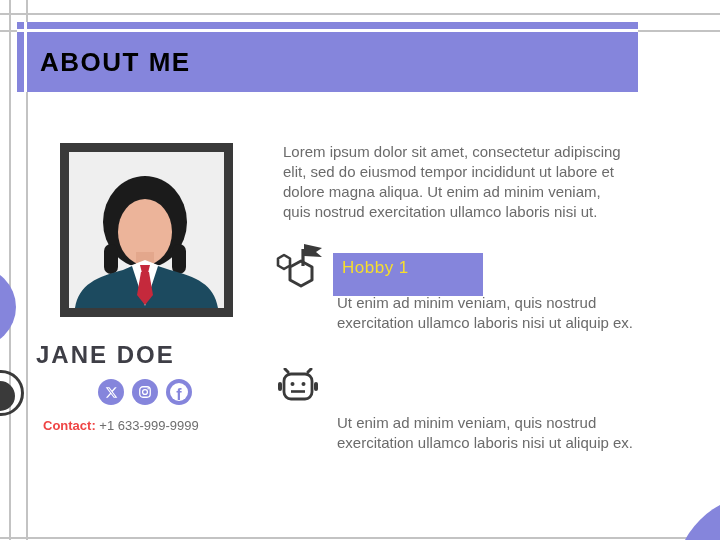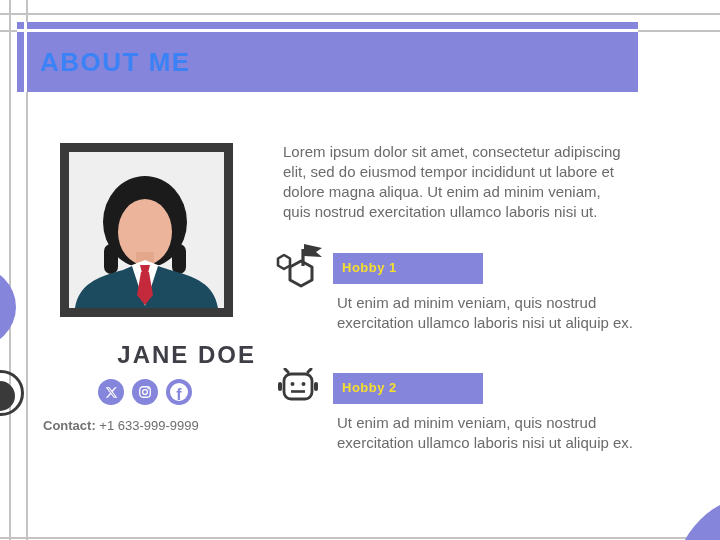"ABOUT ME" .page-title { color: #3b82f6 -> #000000 }
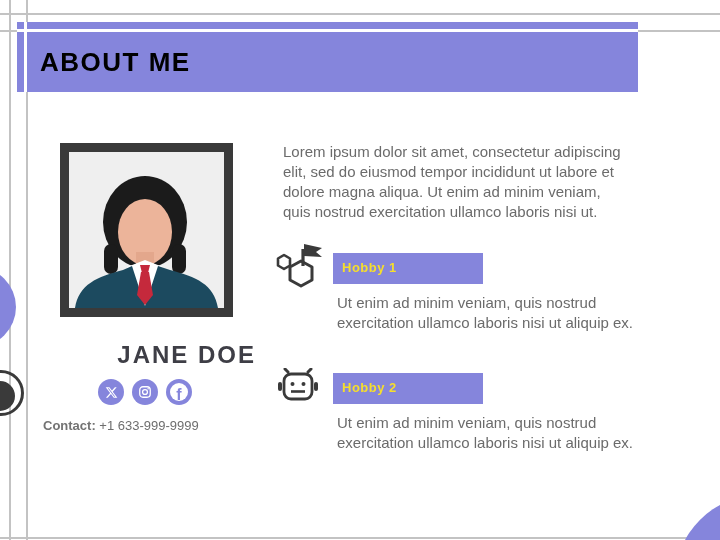"Hobby 1" .hobby-label { font-size: 13px -> 17px; font-weight: bold -> normal; height: 31px -> 43px }
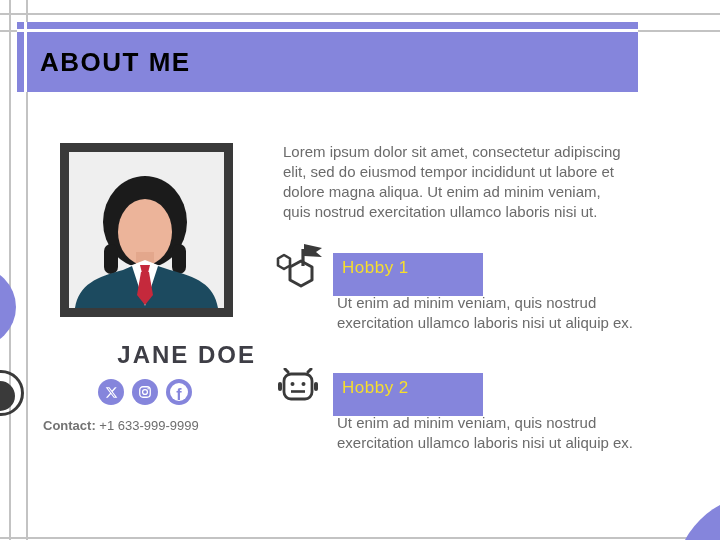"JANE DOE" .person-name { text-align: right -> left }
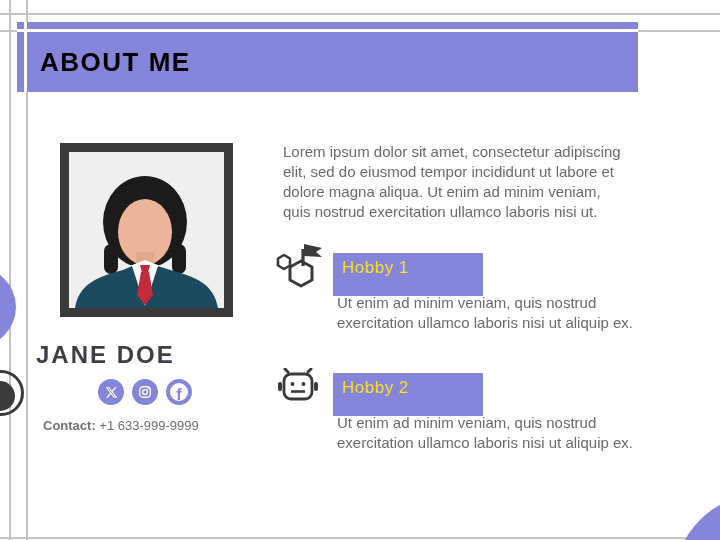"Hobby 2" div.hobby-label { html: <div>Hobby 2</div> -> none }
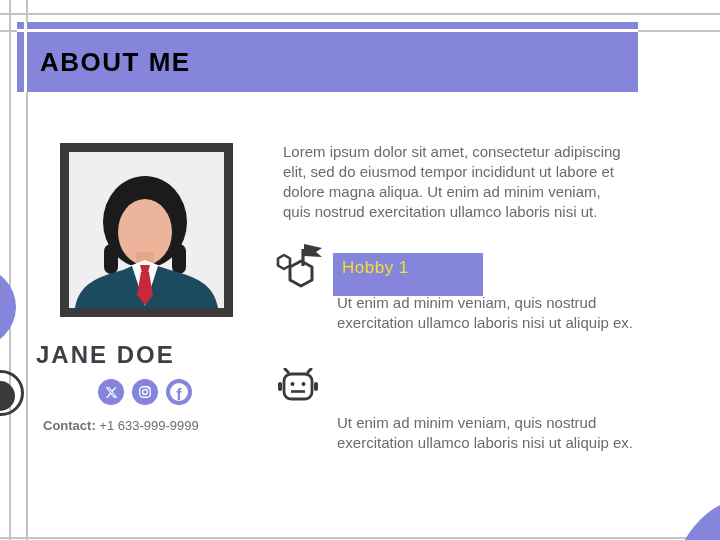"Contact:" .contact-line .lbl { color: #737373 -> #ef4444 }
